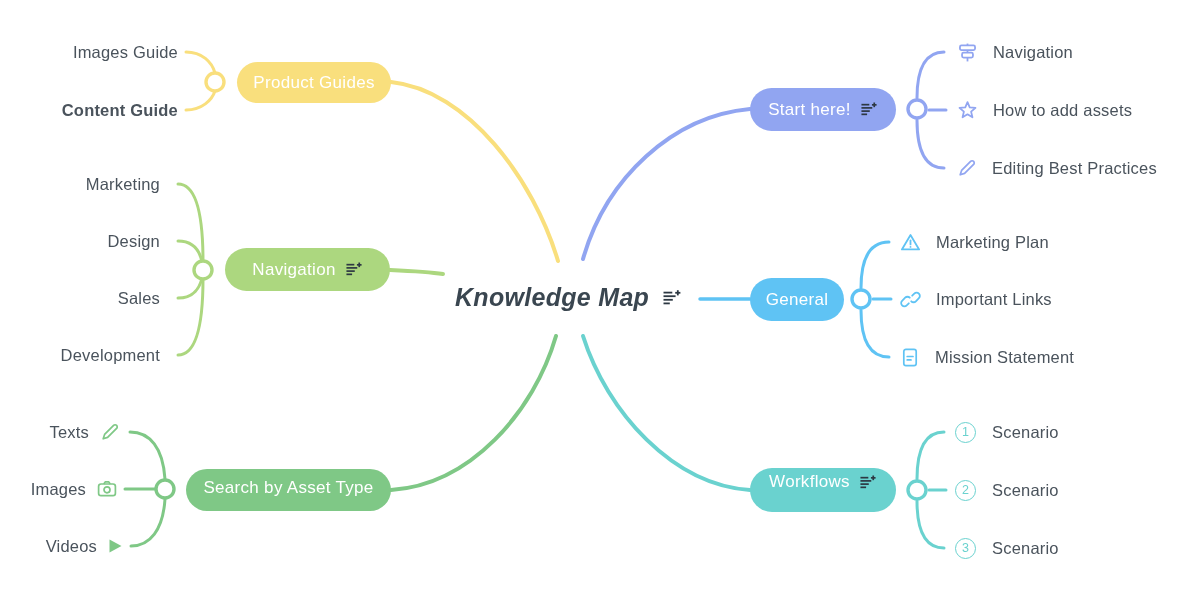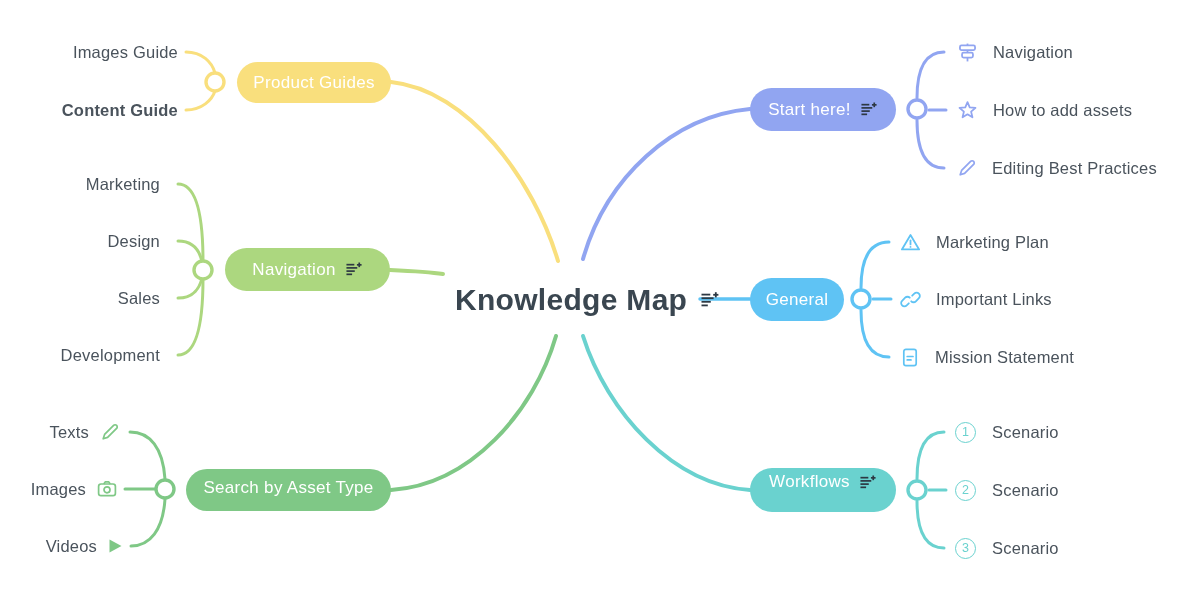"Knowledge Map" .center-title { font-size: 30px -> 25px; font-style: none -> italic }
